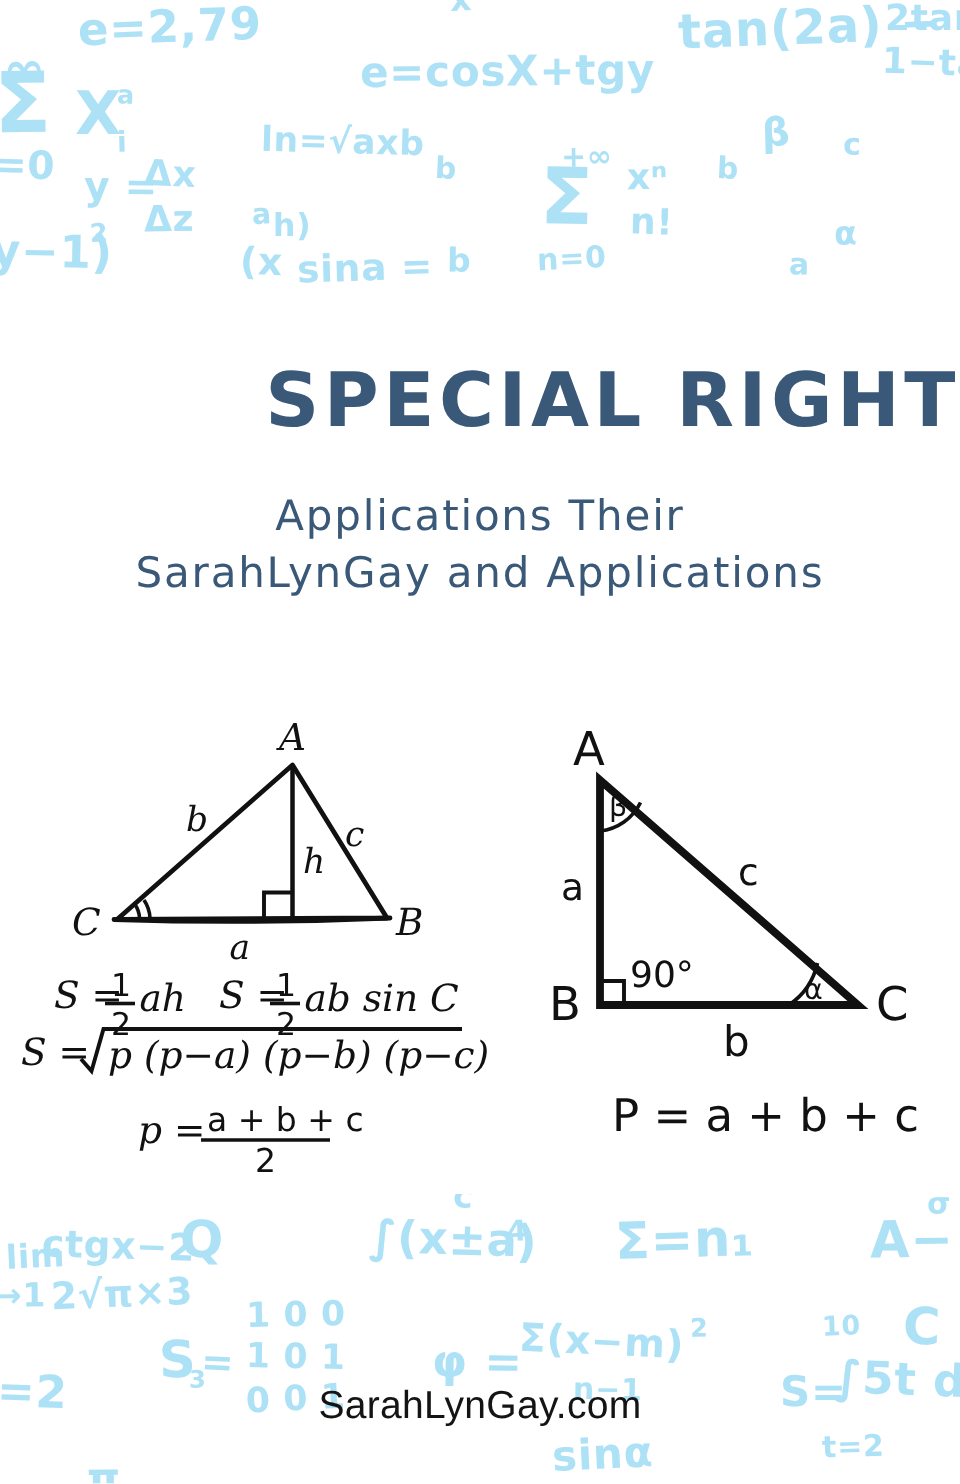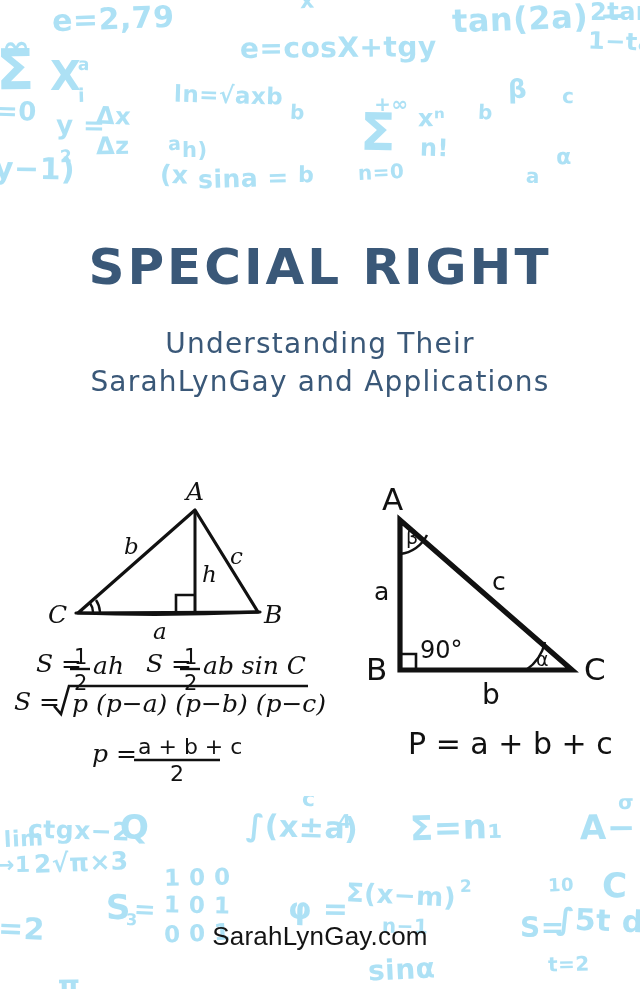"SPECIAL RIGHT" #main-title { text-align: none -> right }
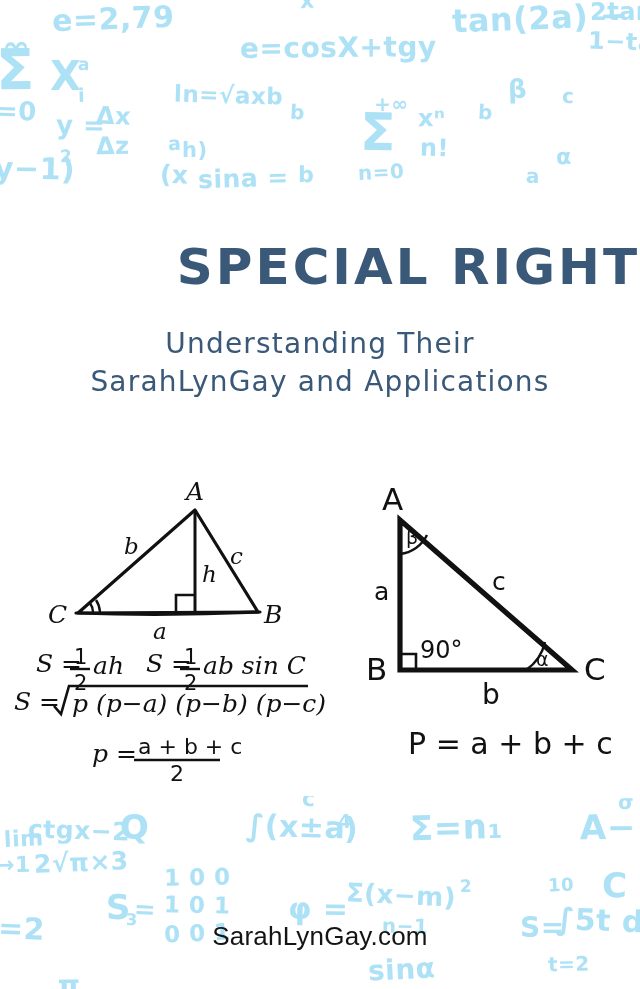"Understanding Their" span { text: Understanding -> Applications }
